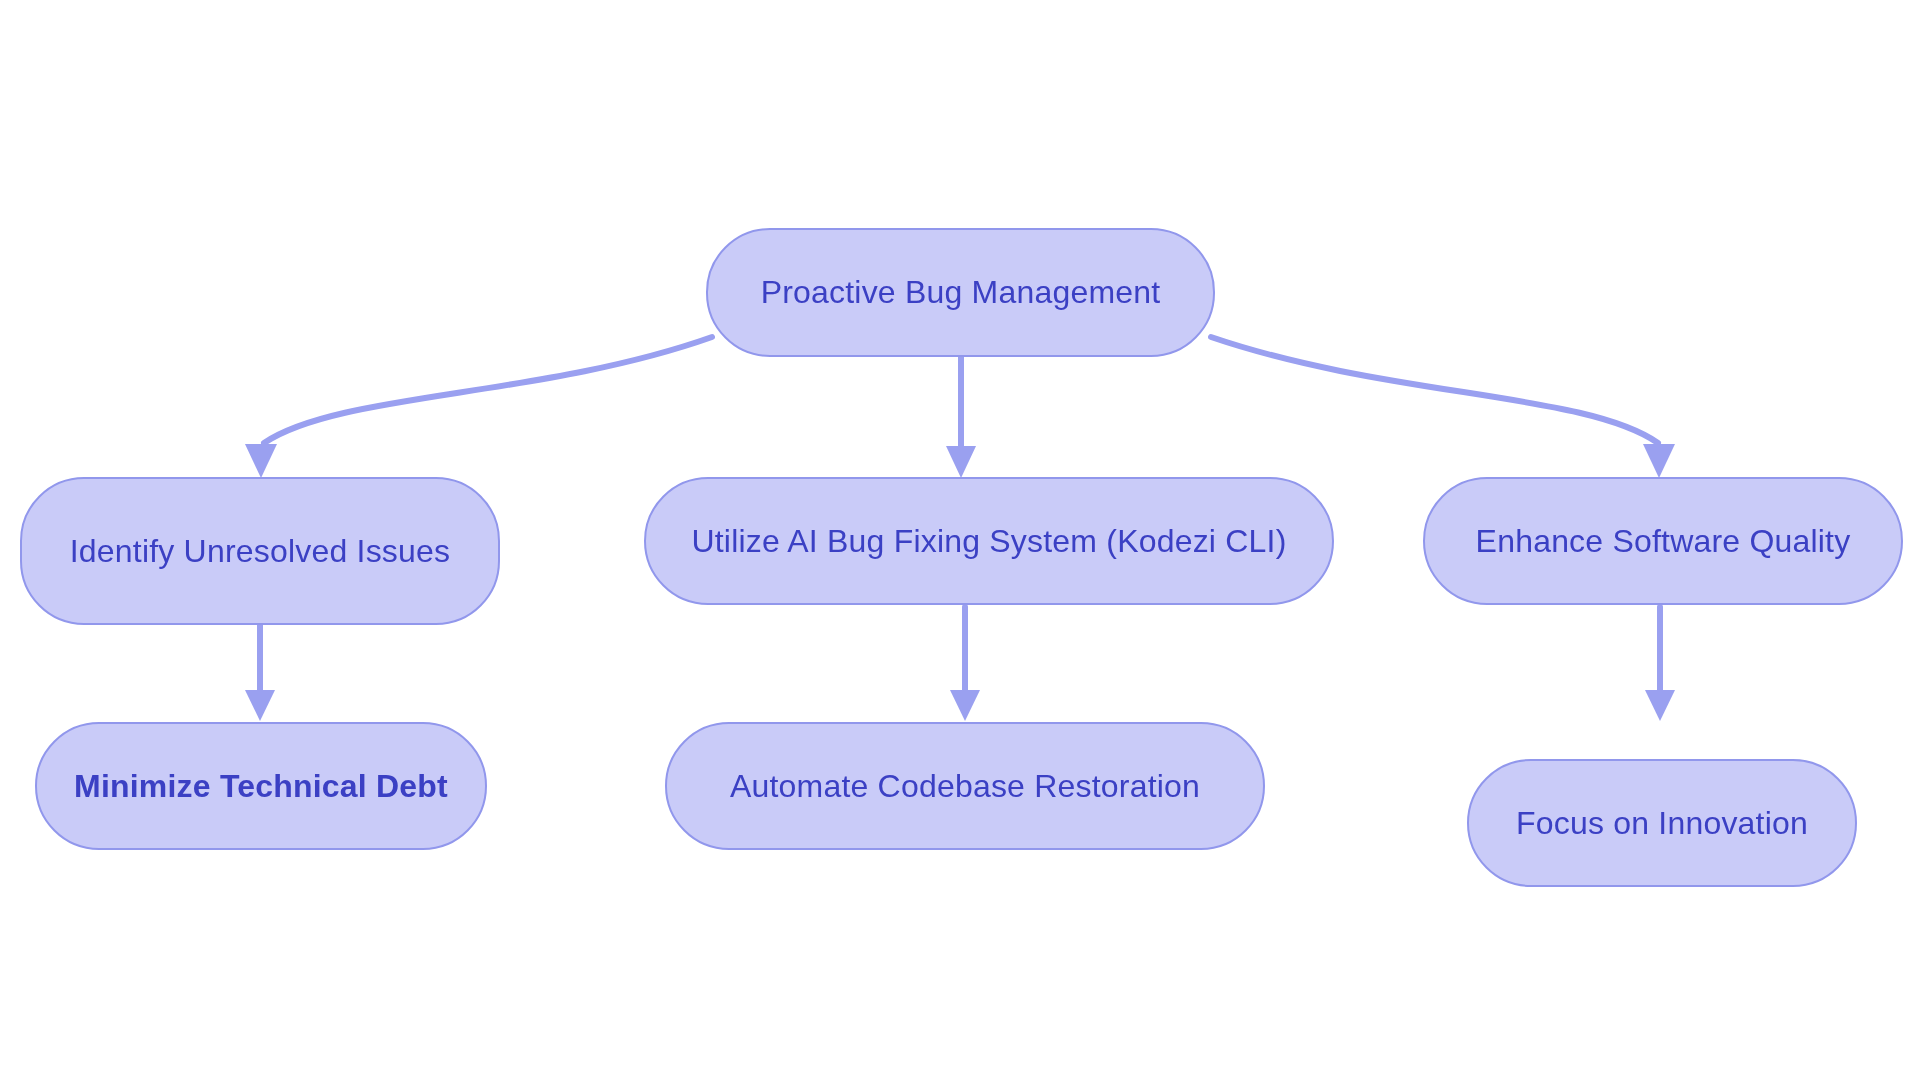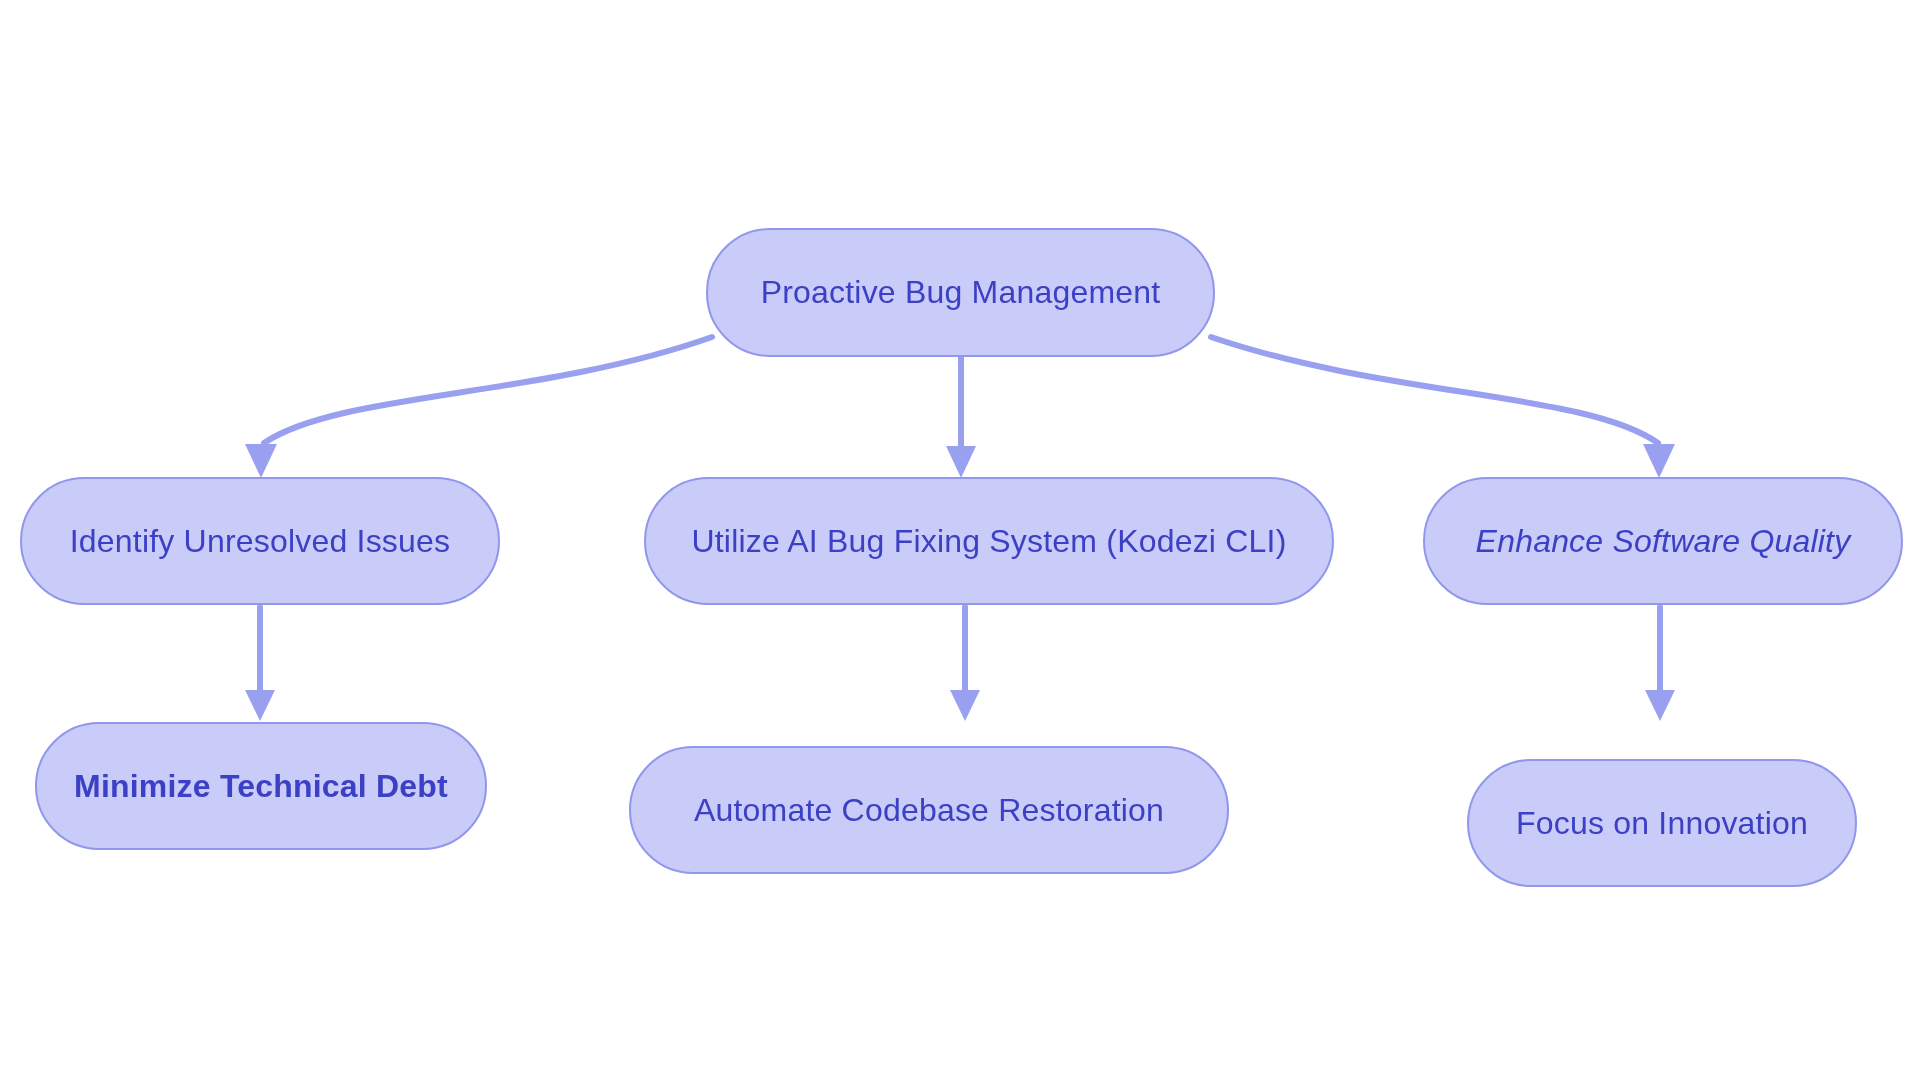"Identify Unresolved Issues" .node-identify { height: 128px -> 148px }
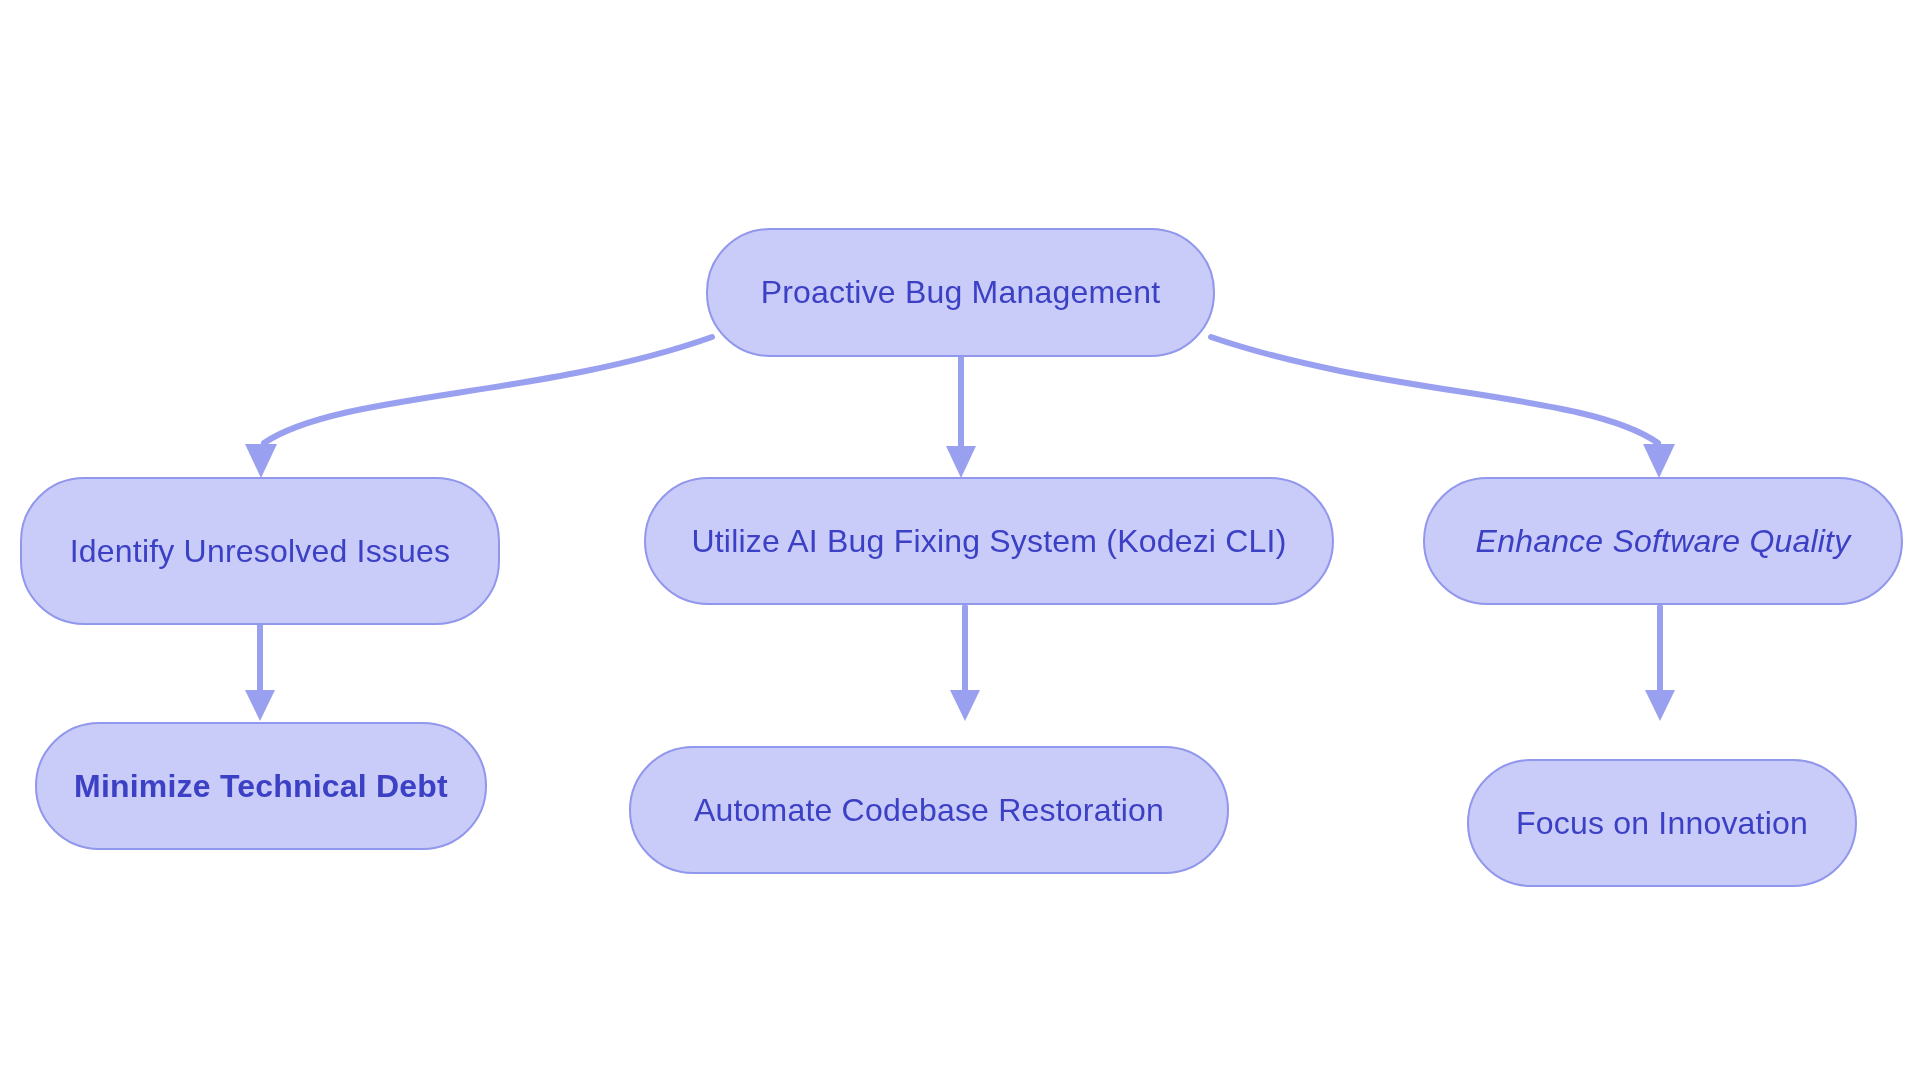"Enhance Software Quality" .node-enhance { font-style: italic -> none }
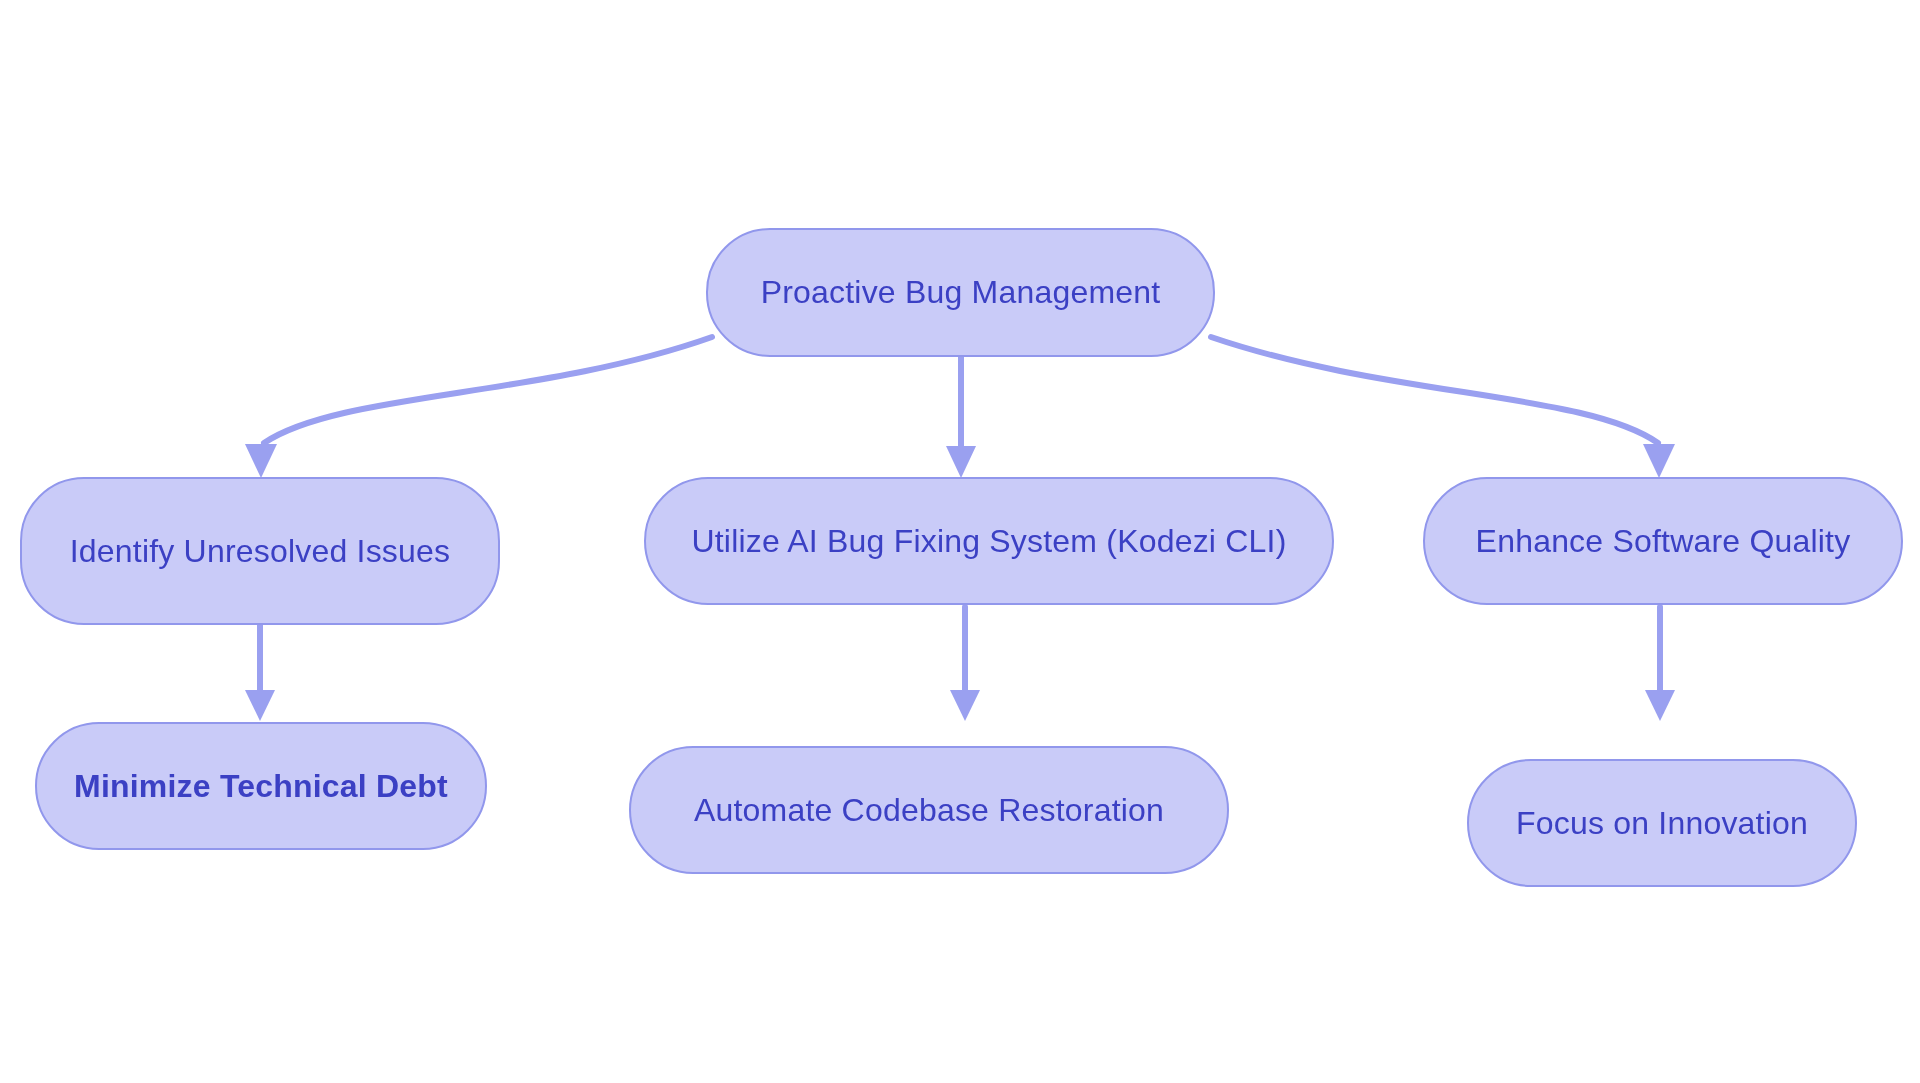"Automate Codebase Restoration" .node-automate { left: 629px -> 665px; margin-top: 24px -> none }
